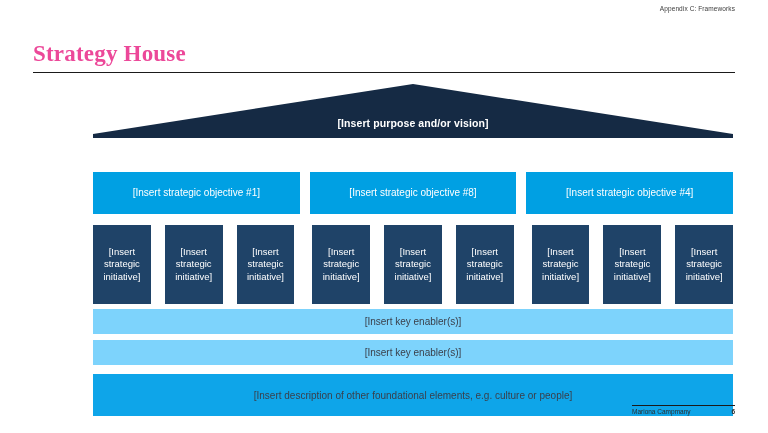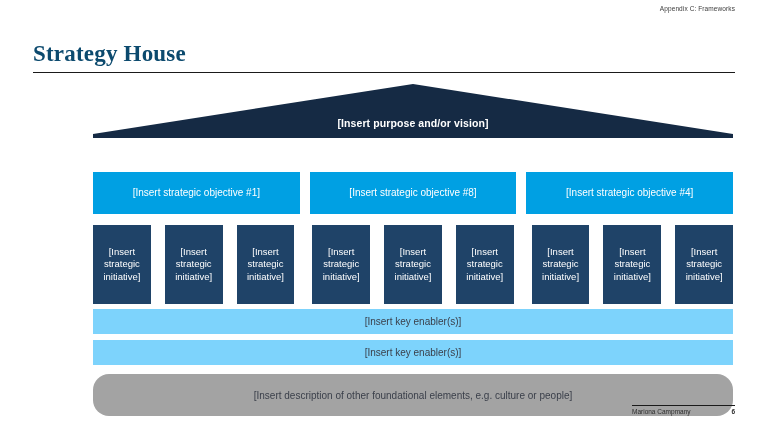"Strategy House" .page-title { color: #0c4a6e -> #ec4899 }
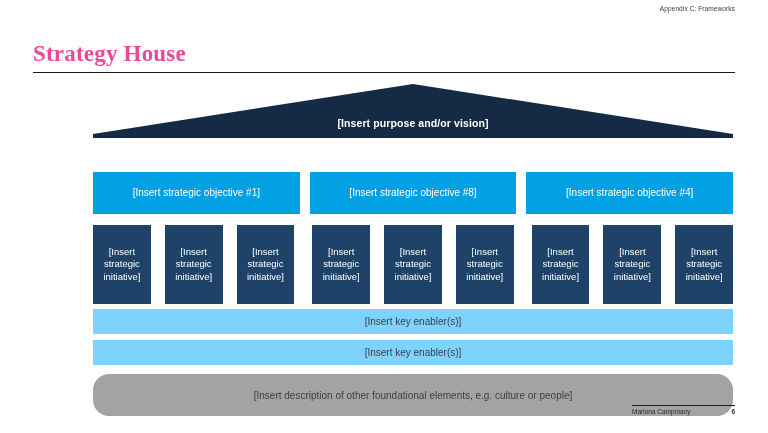"[Insert description of other" .foundation-bar { background: #a3a3a3 -> #0ea5e9; border-radius: 16px -> none }
